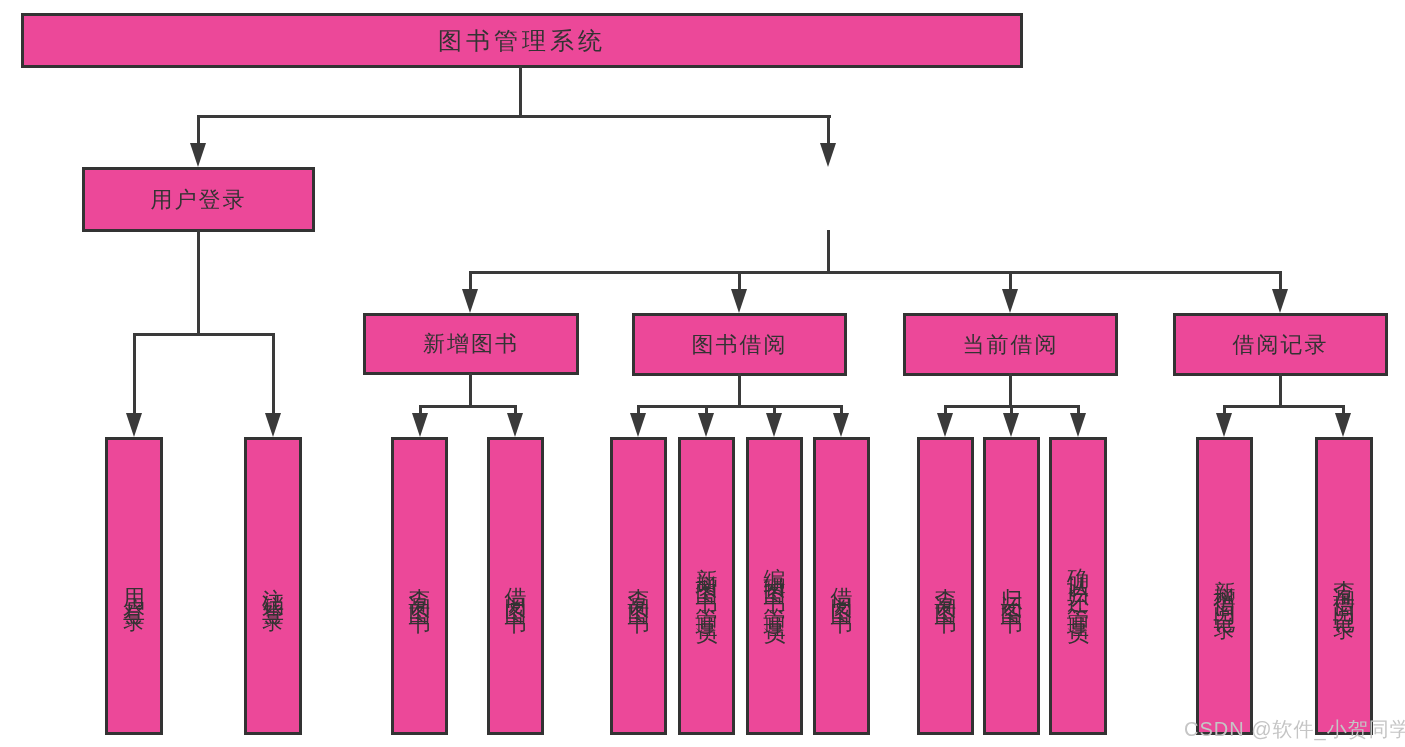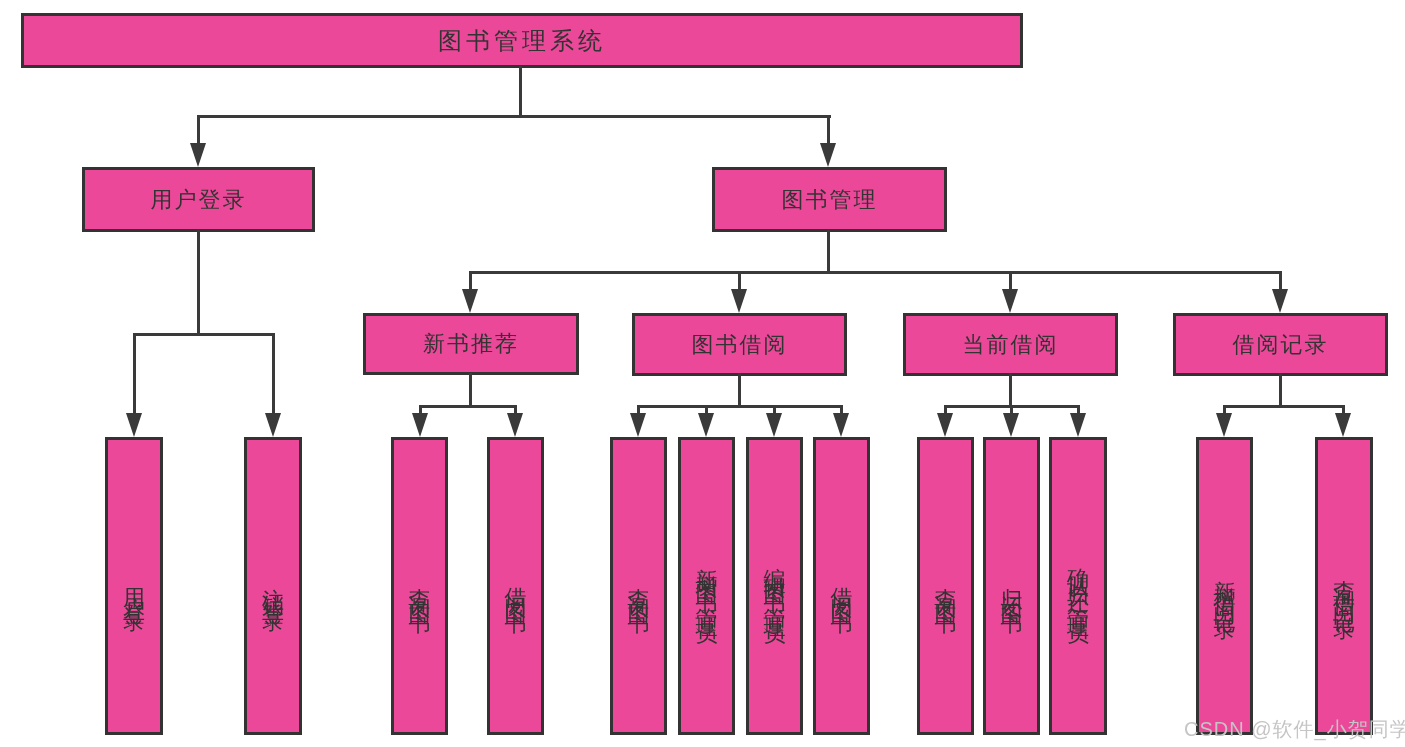"图书管理" div.box { html: <div>图书管理</div> -> none }
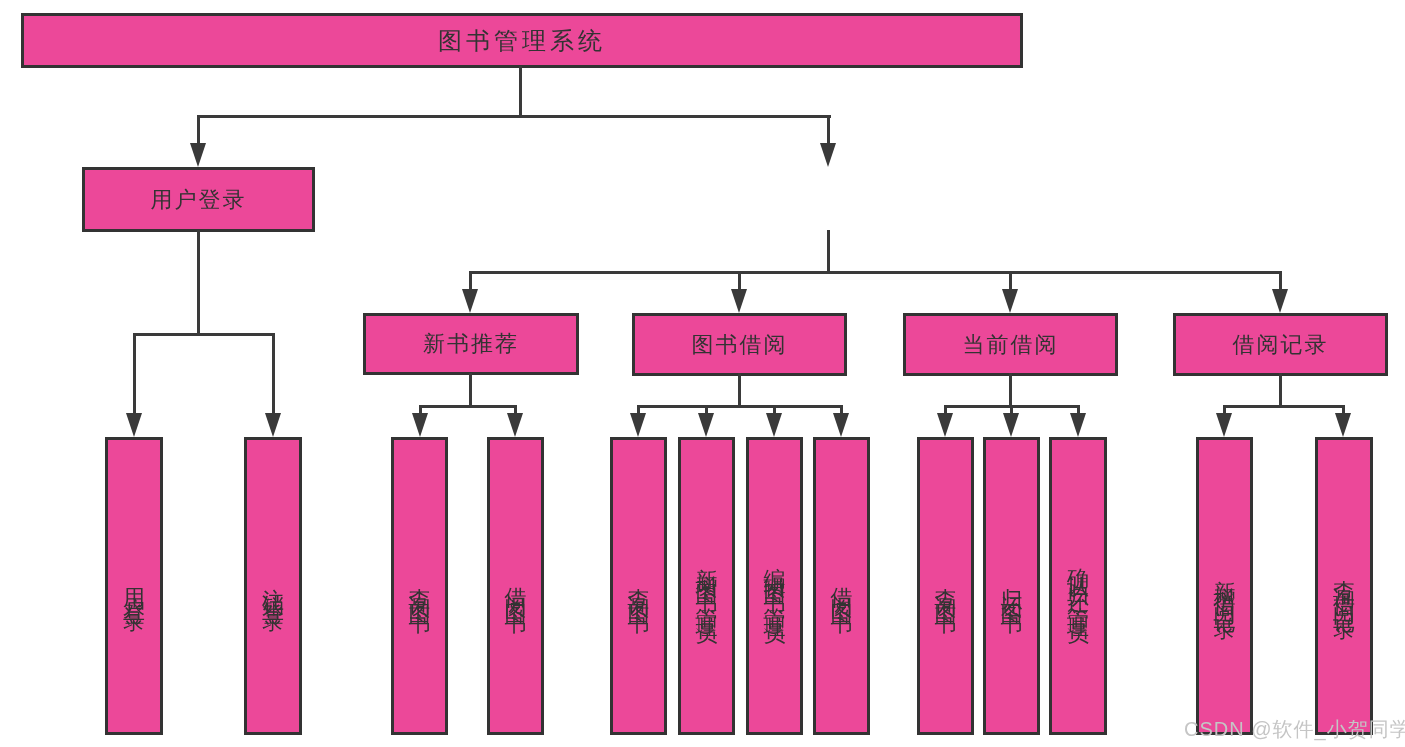"新书推荐" div.box { text: 书推荐 -> 增图书 }
